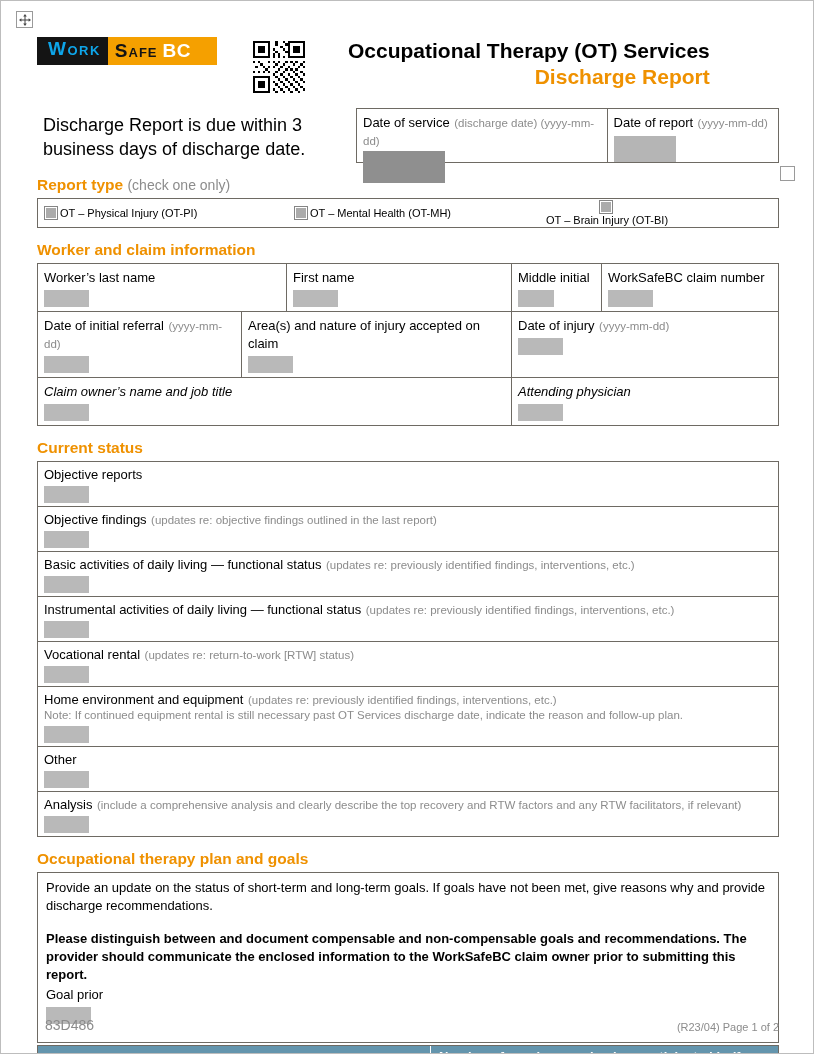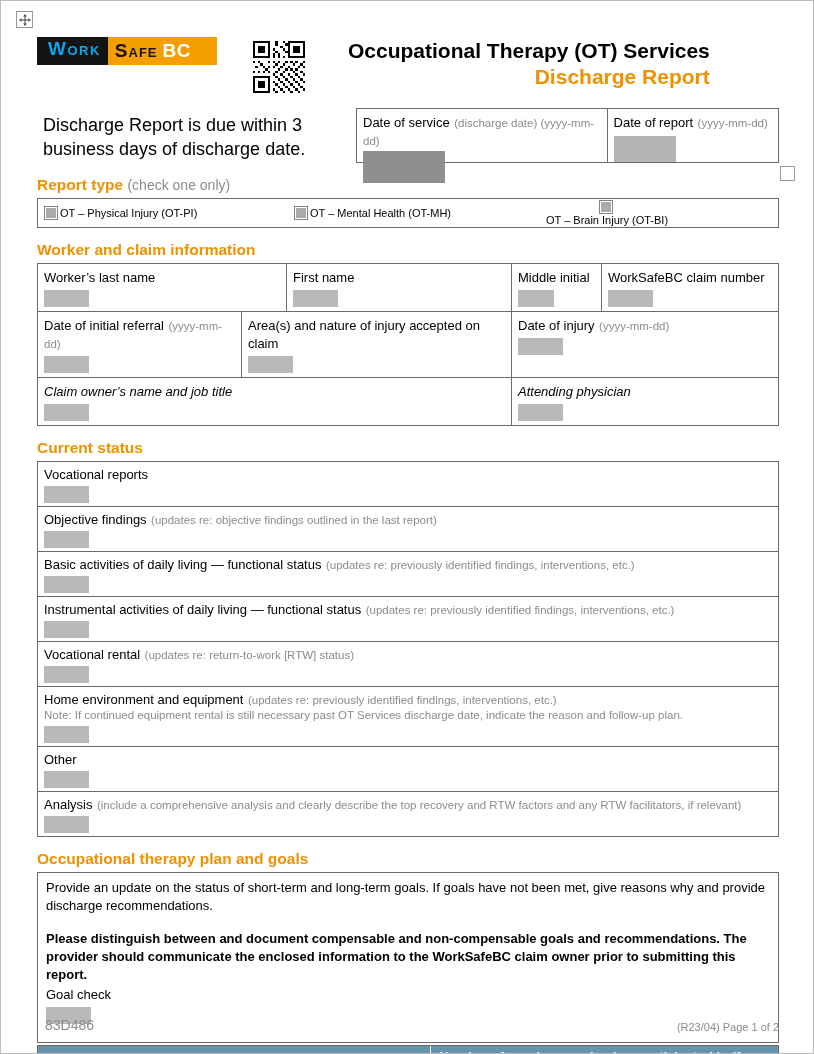"Vocational reports" span.field-label { text: Vocational -> Objective }
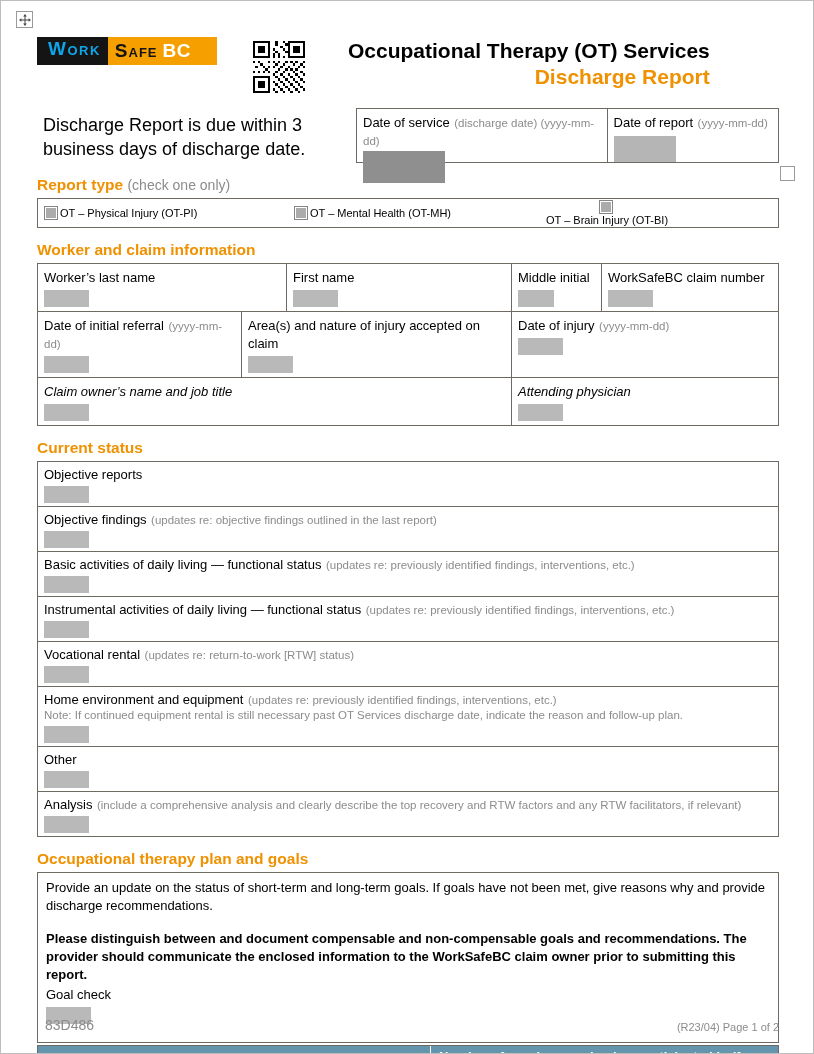"Goal check" div.goal-label { text: check -> prior }
